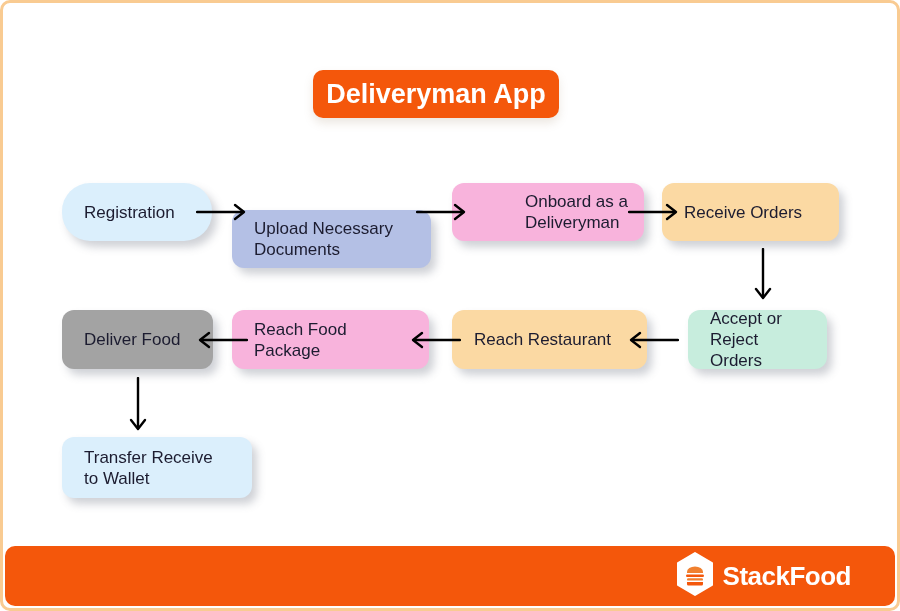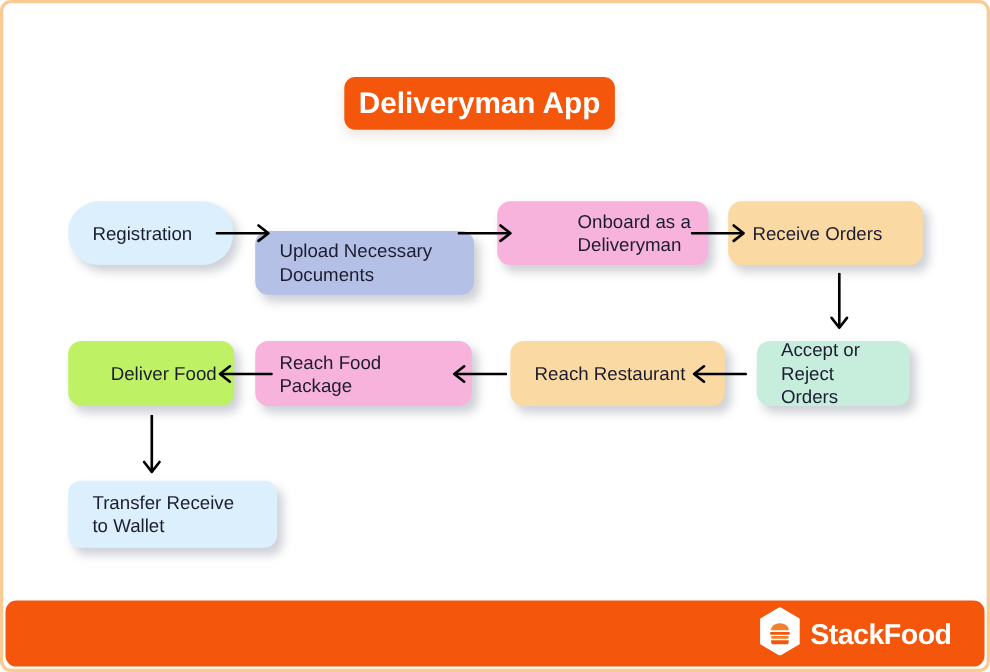"Deliver Food" div.node { background: #bef264 -> #a3a3a3; justify-content: flex-end -> none }
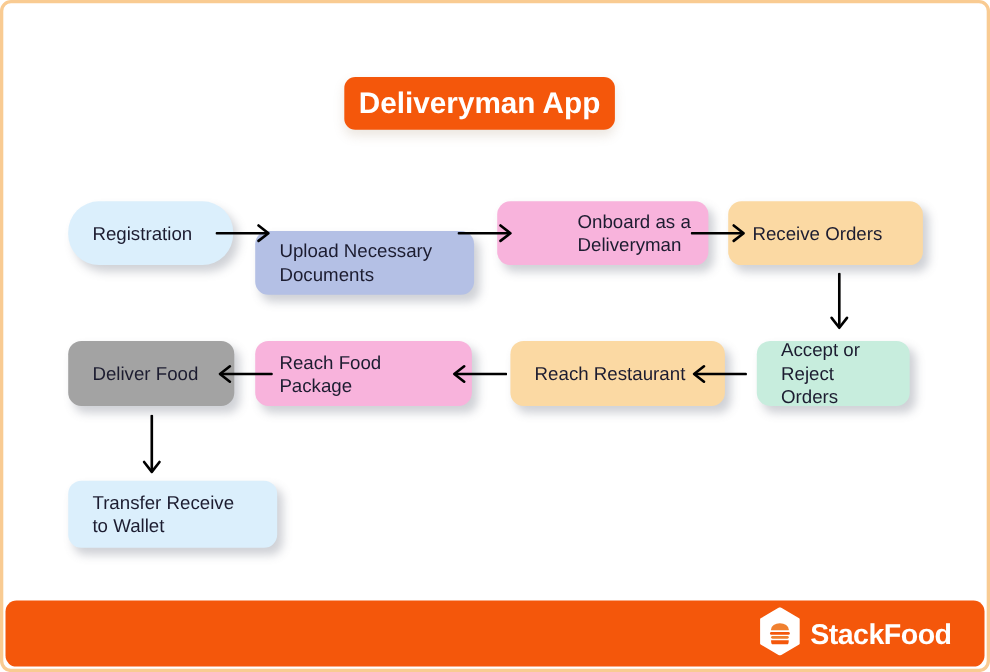"Reach Restaurant" #n-reach { left: 461px -> 449px }
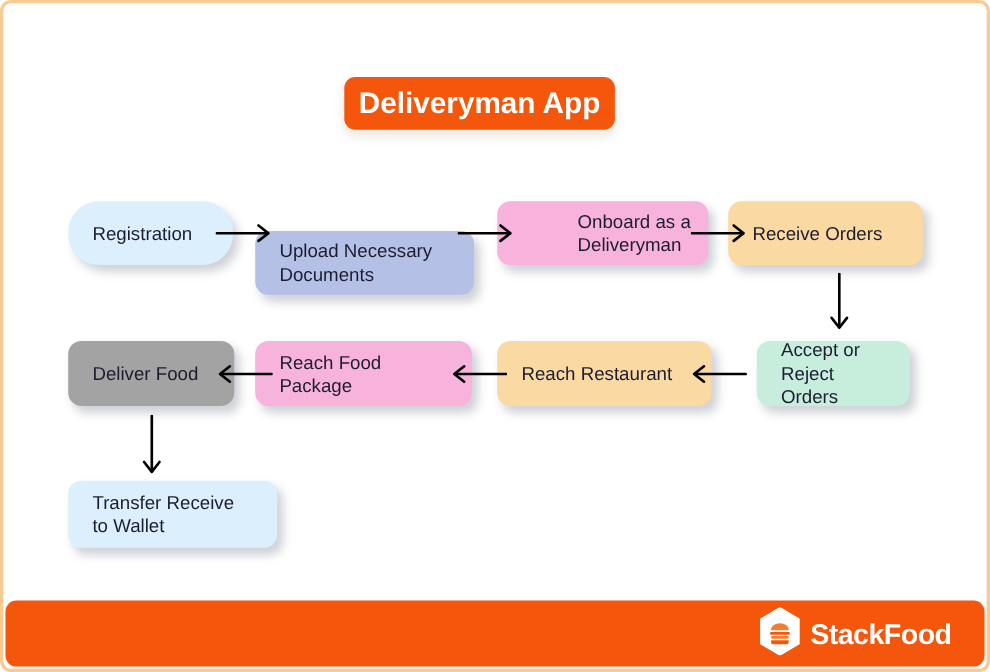"StackFood" .footer { padding-right: 30px -> 44px }
